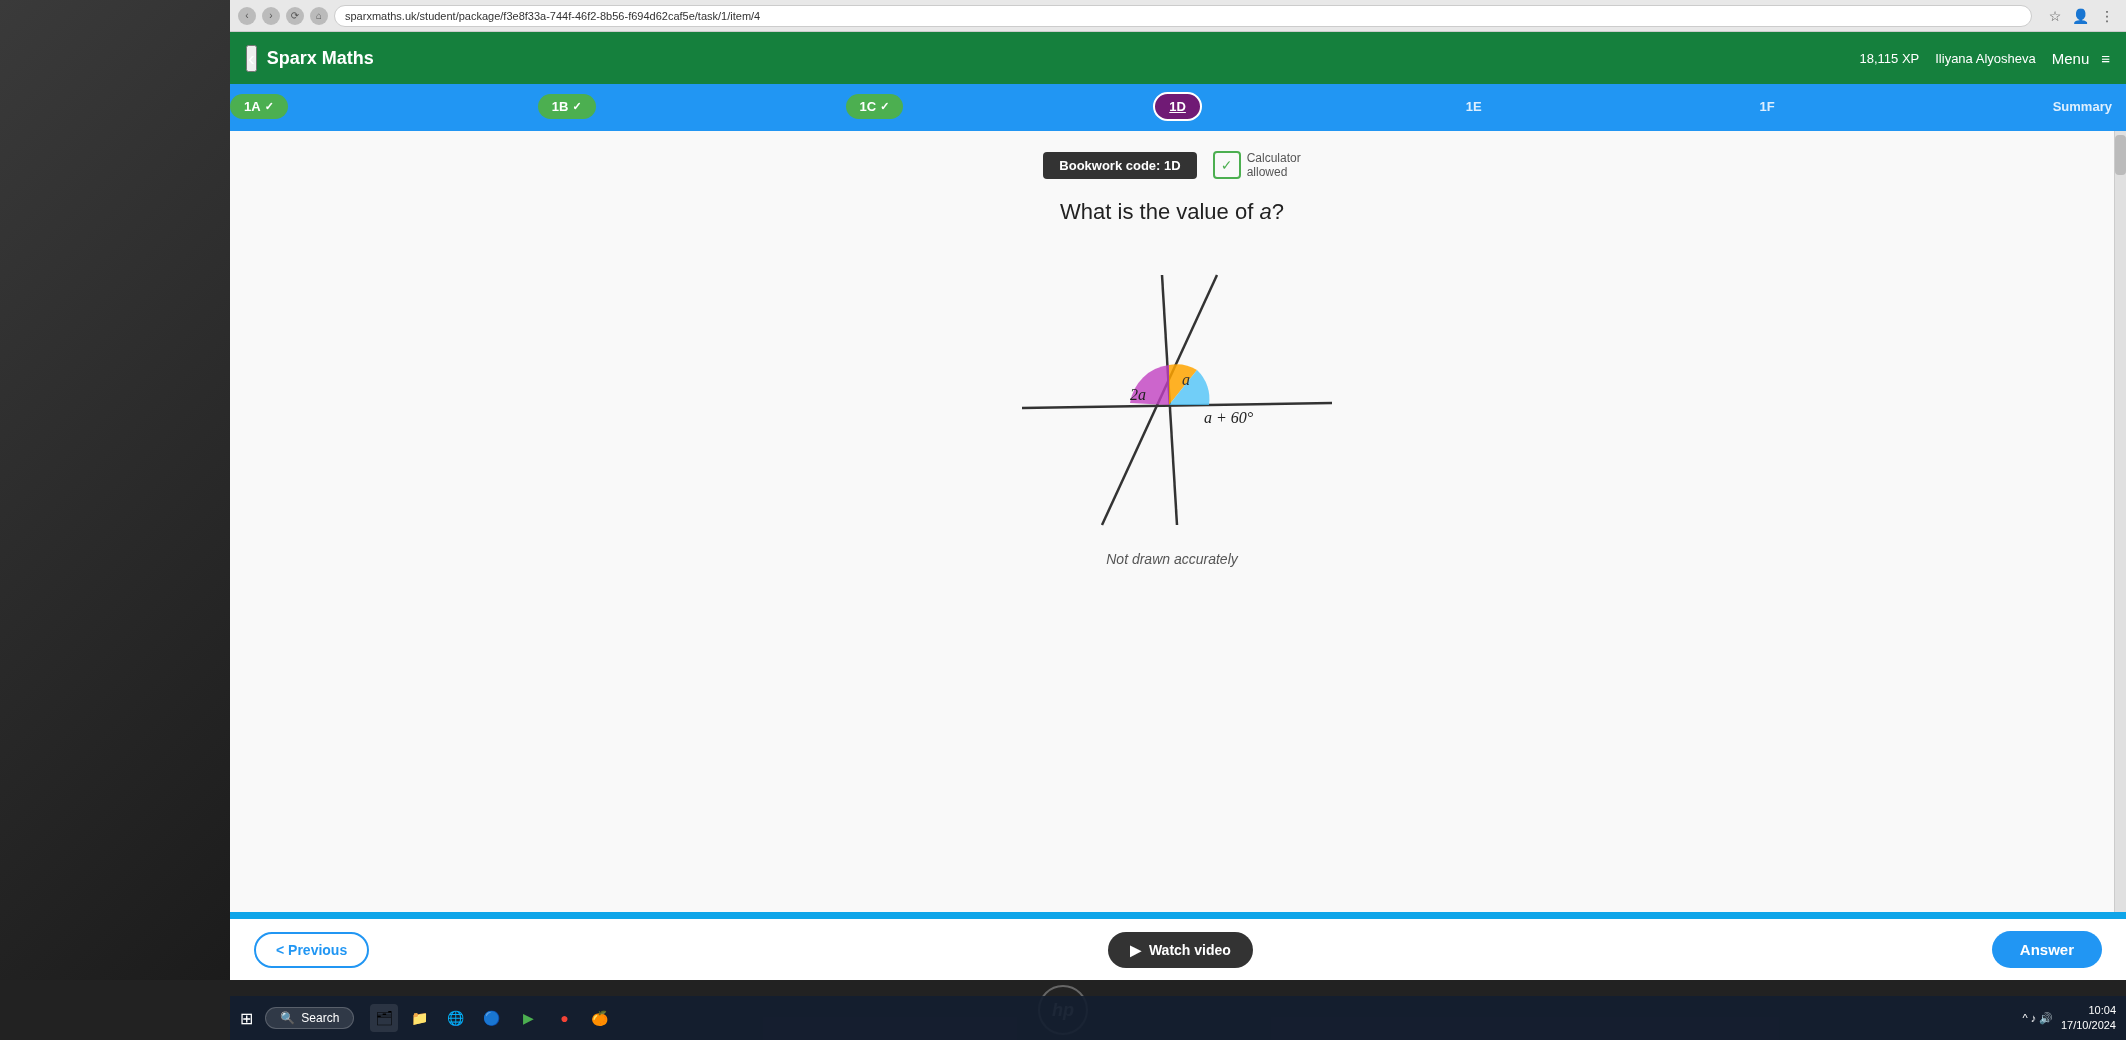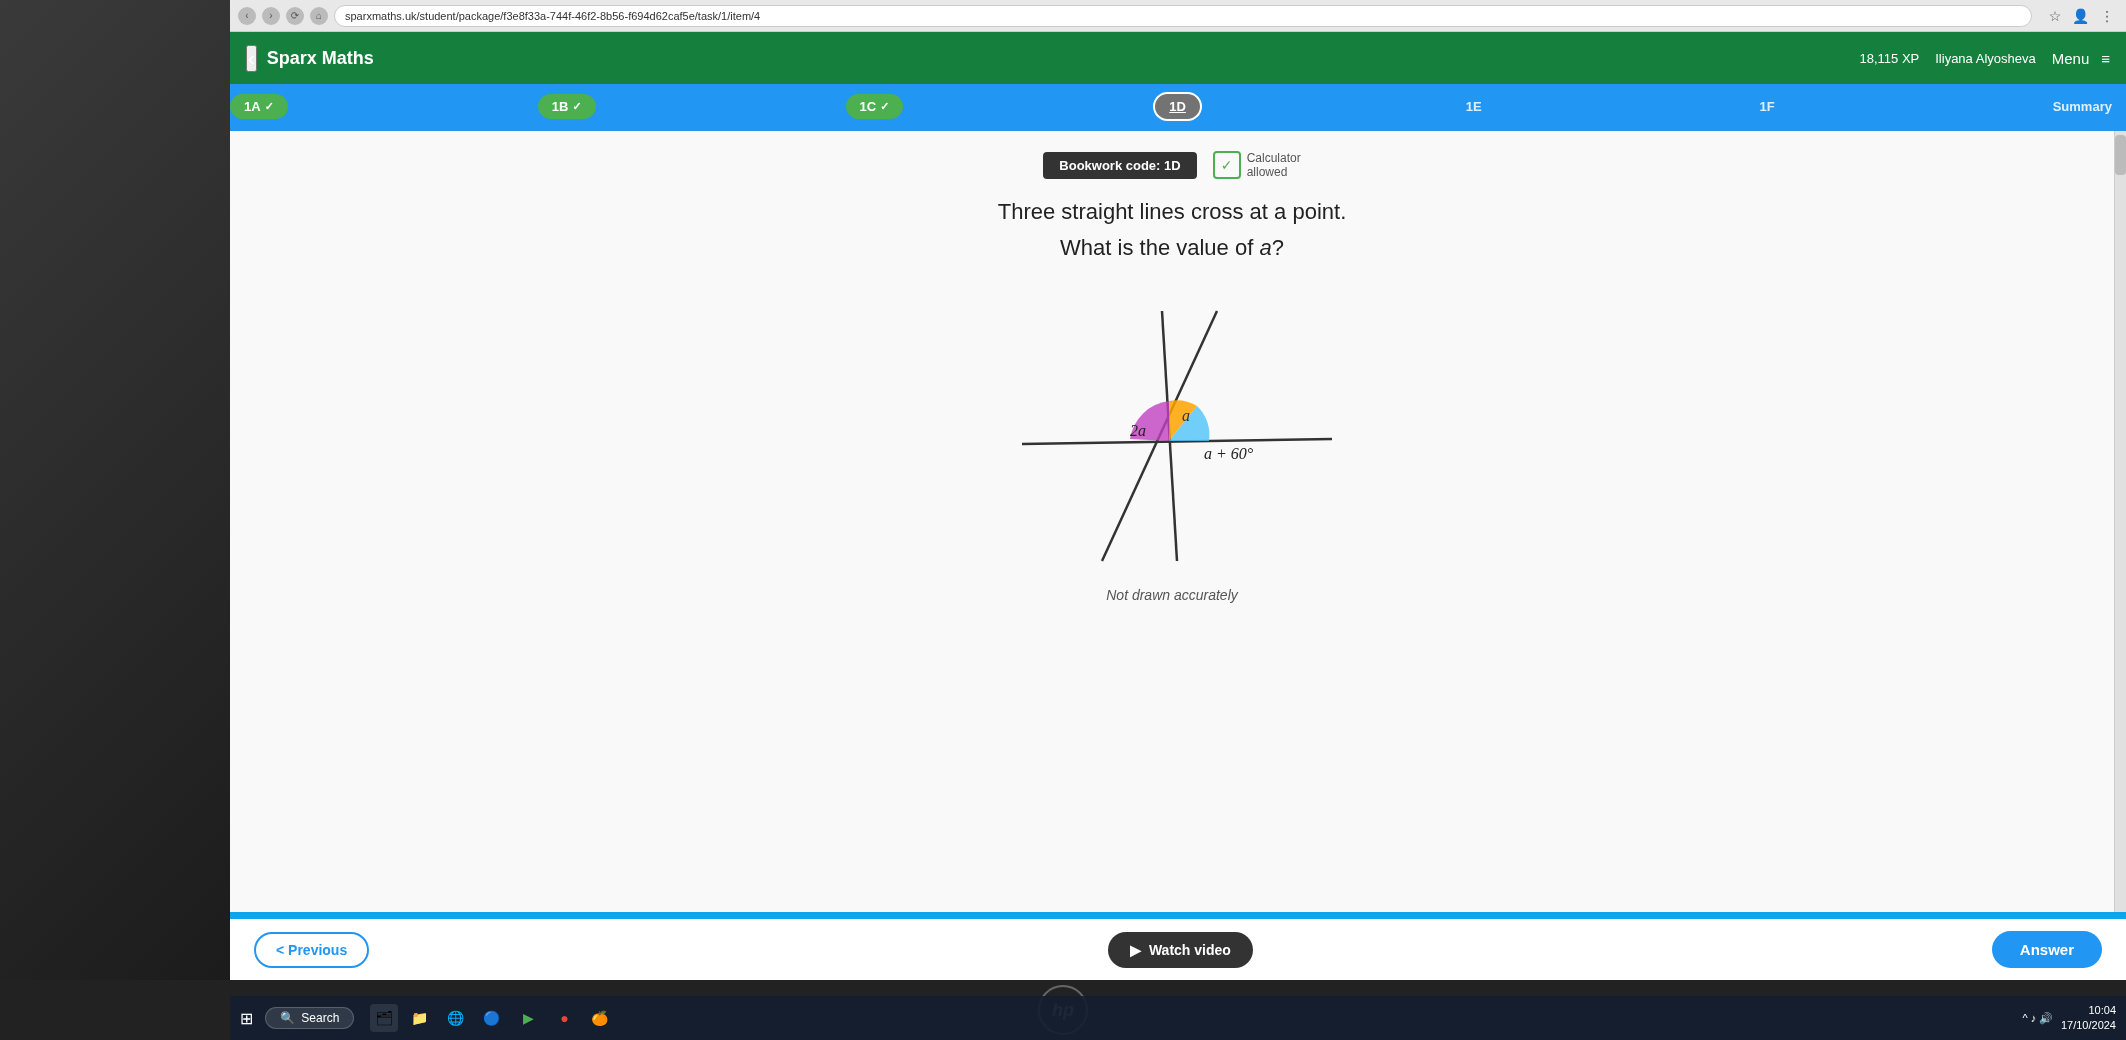"1D" .tab-item.active { background: #737373 -> #701a75 }
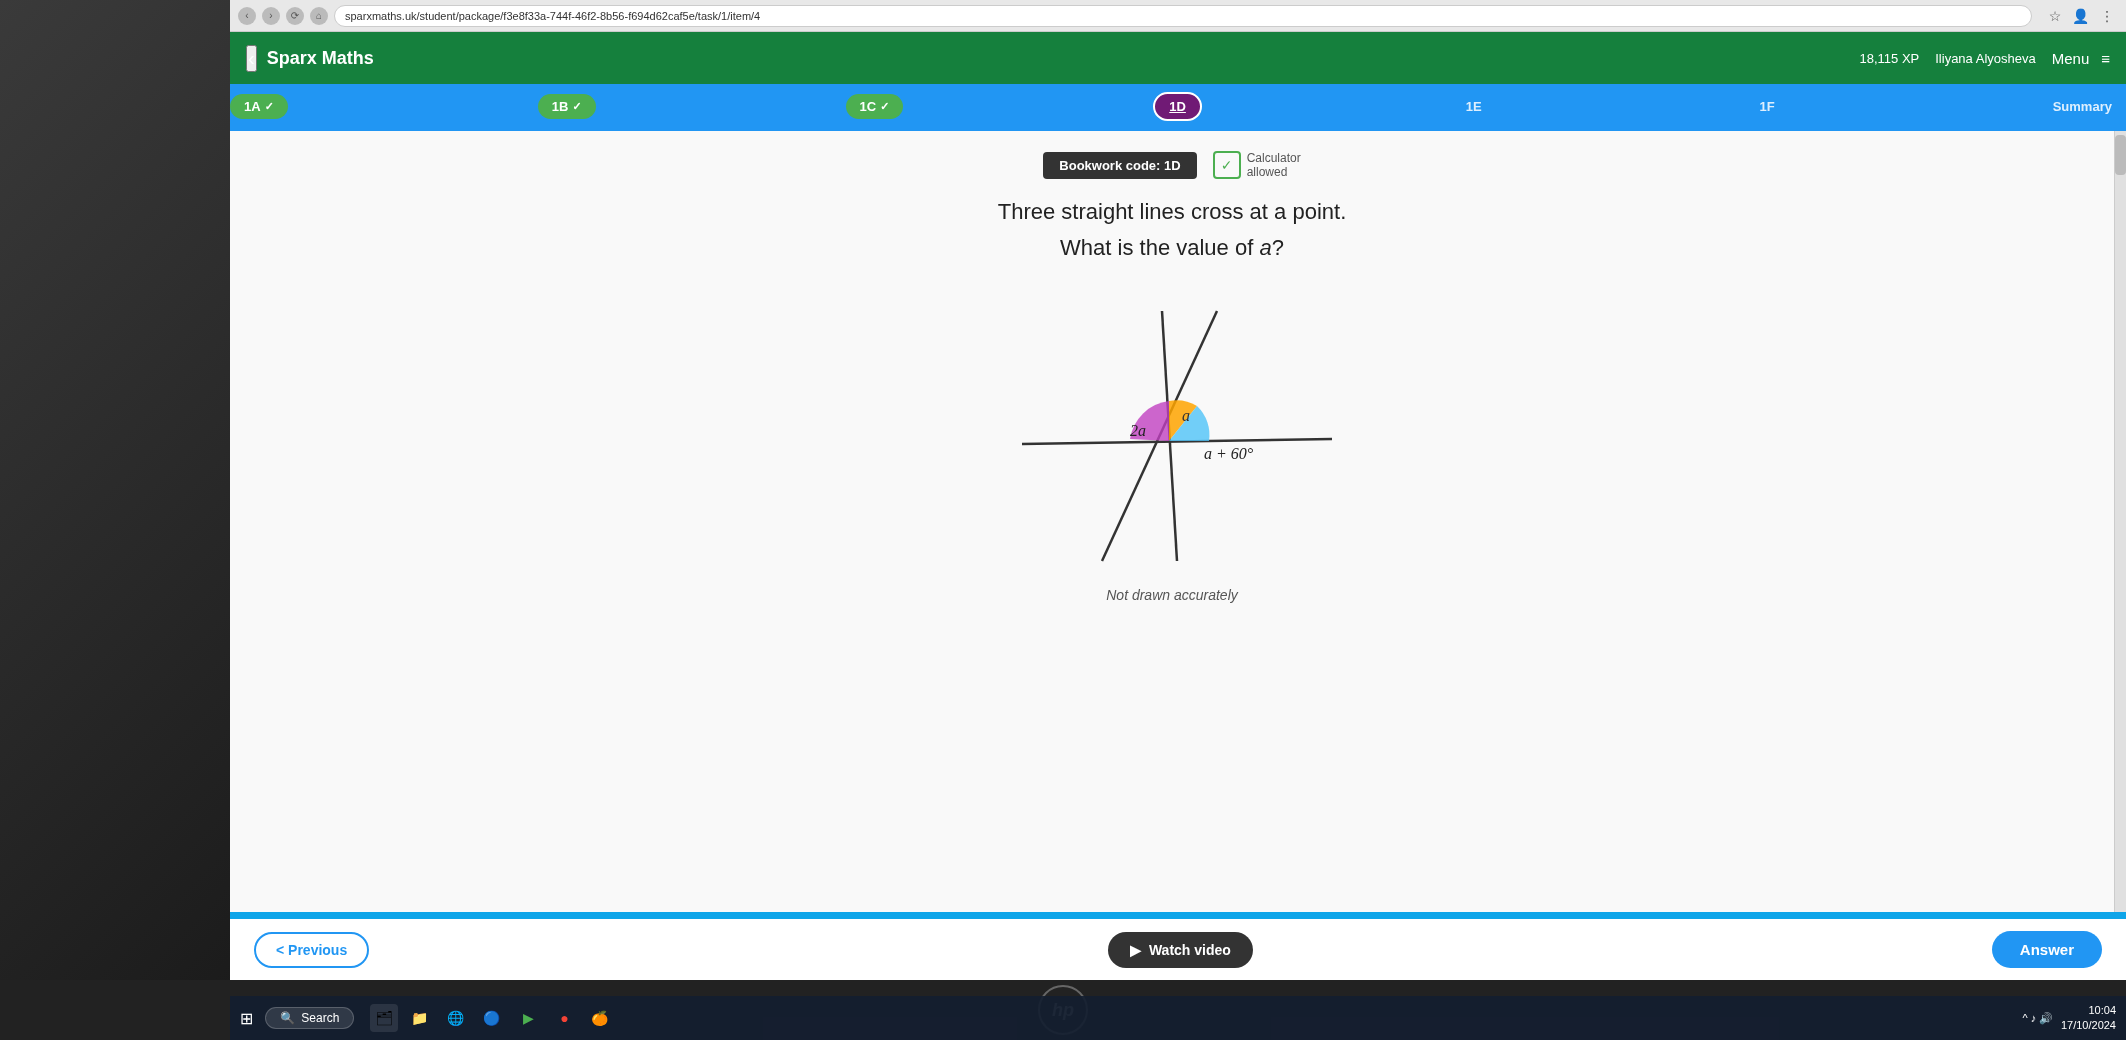"Three straight lines cross at" p.question-text { html: <p>Three straight lines cross at a point.</p> -> none }
